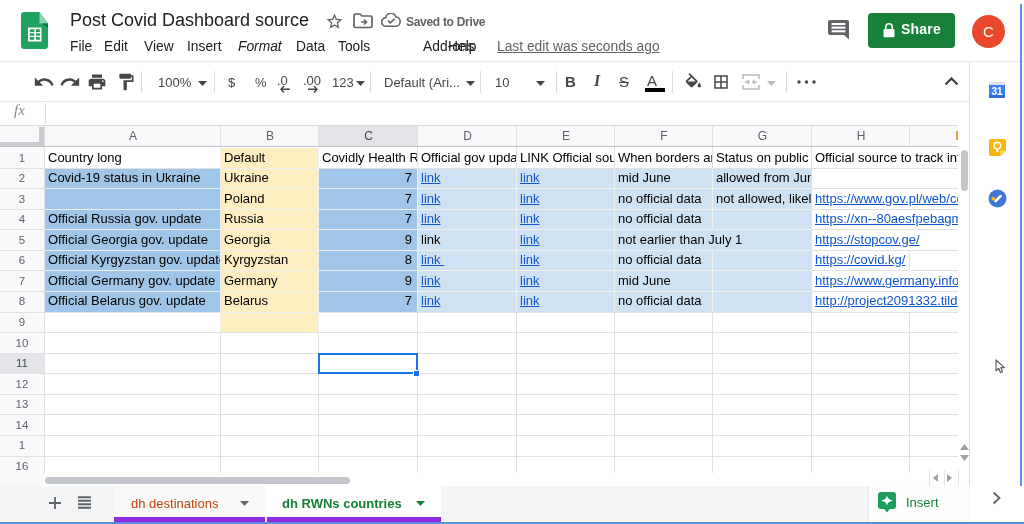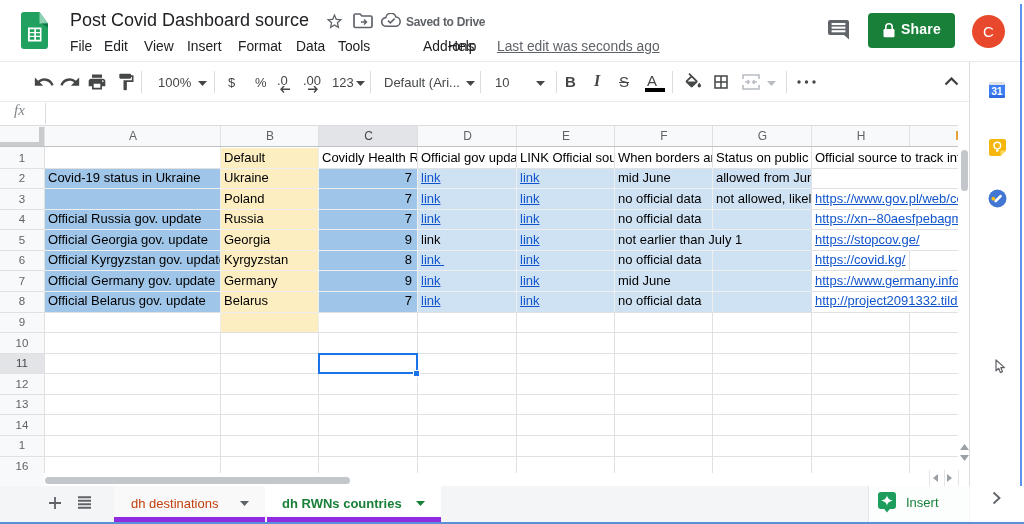"Format" span.mitem { font-style: none -> italic }
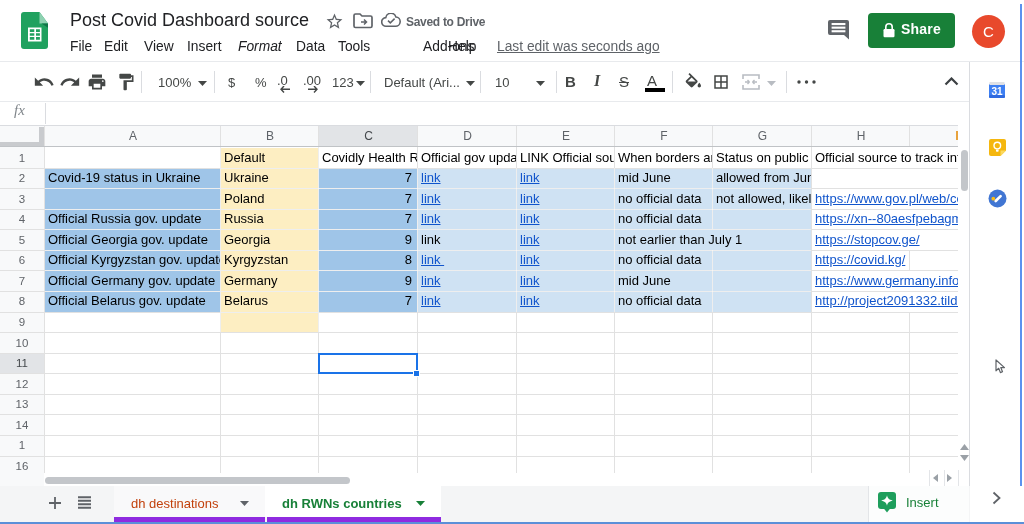"Country long" div.ct { html: none -> <div>Country long</div> }
